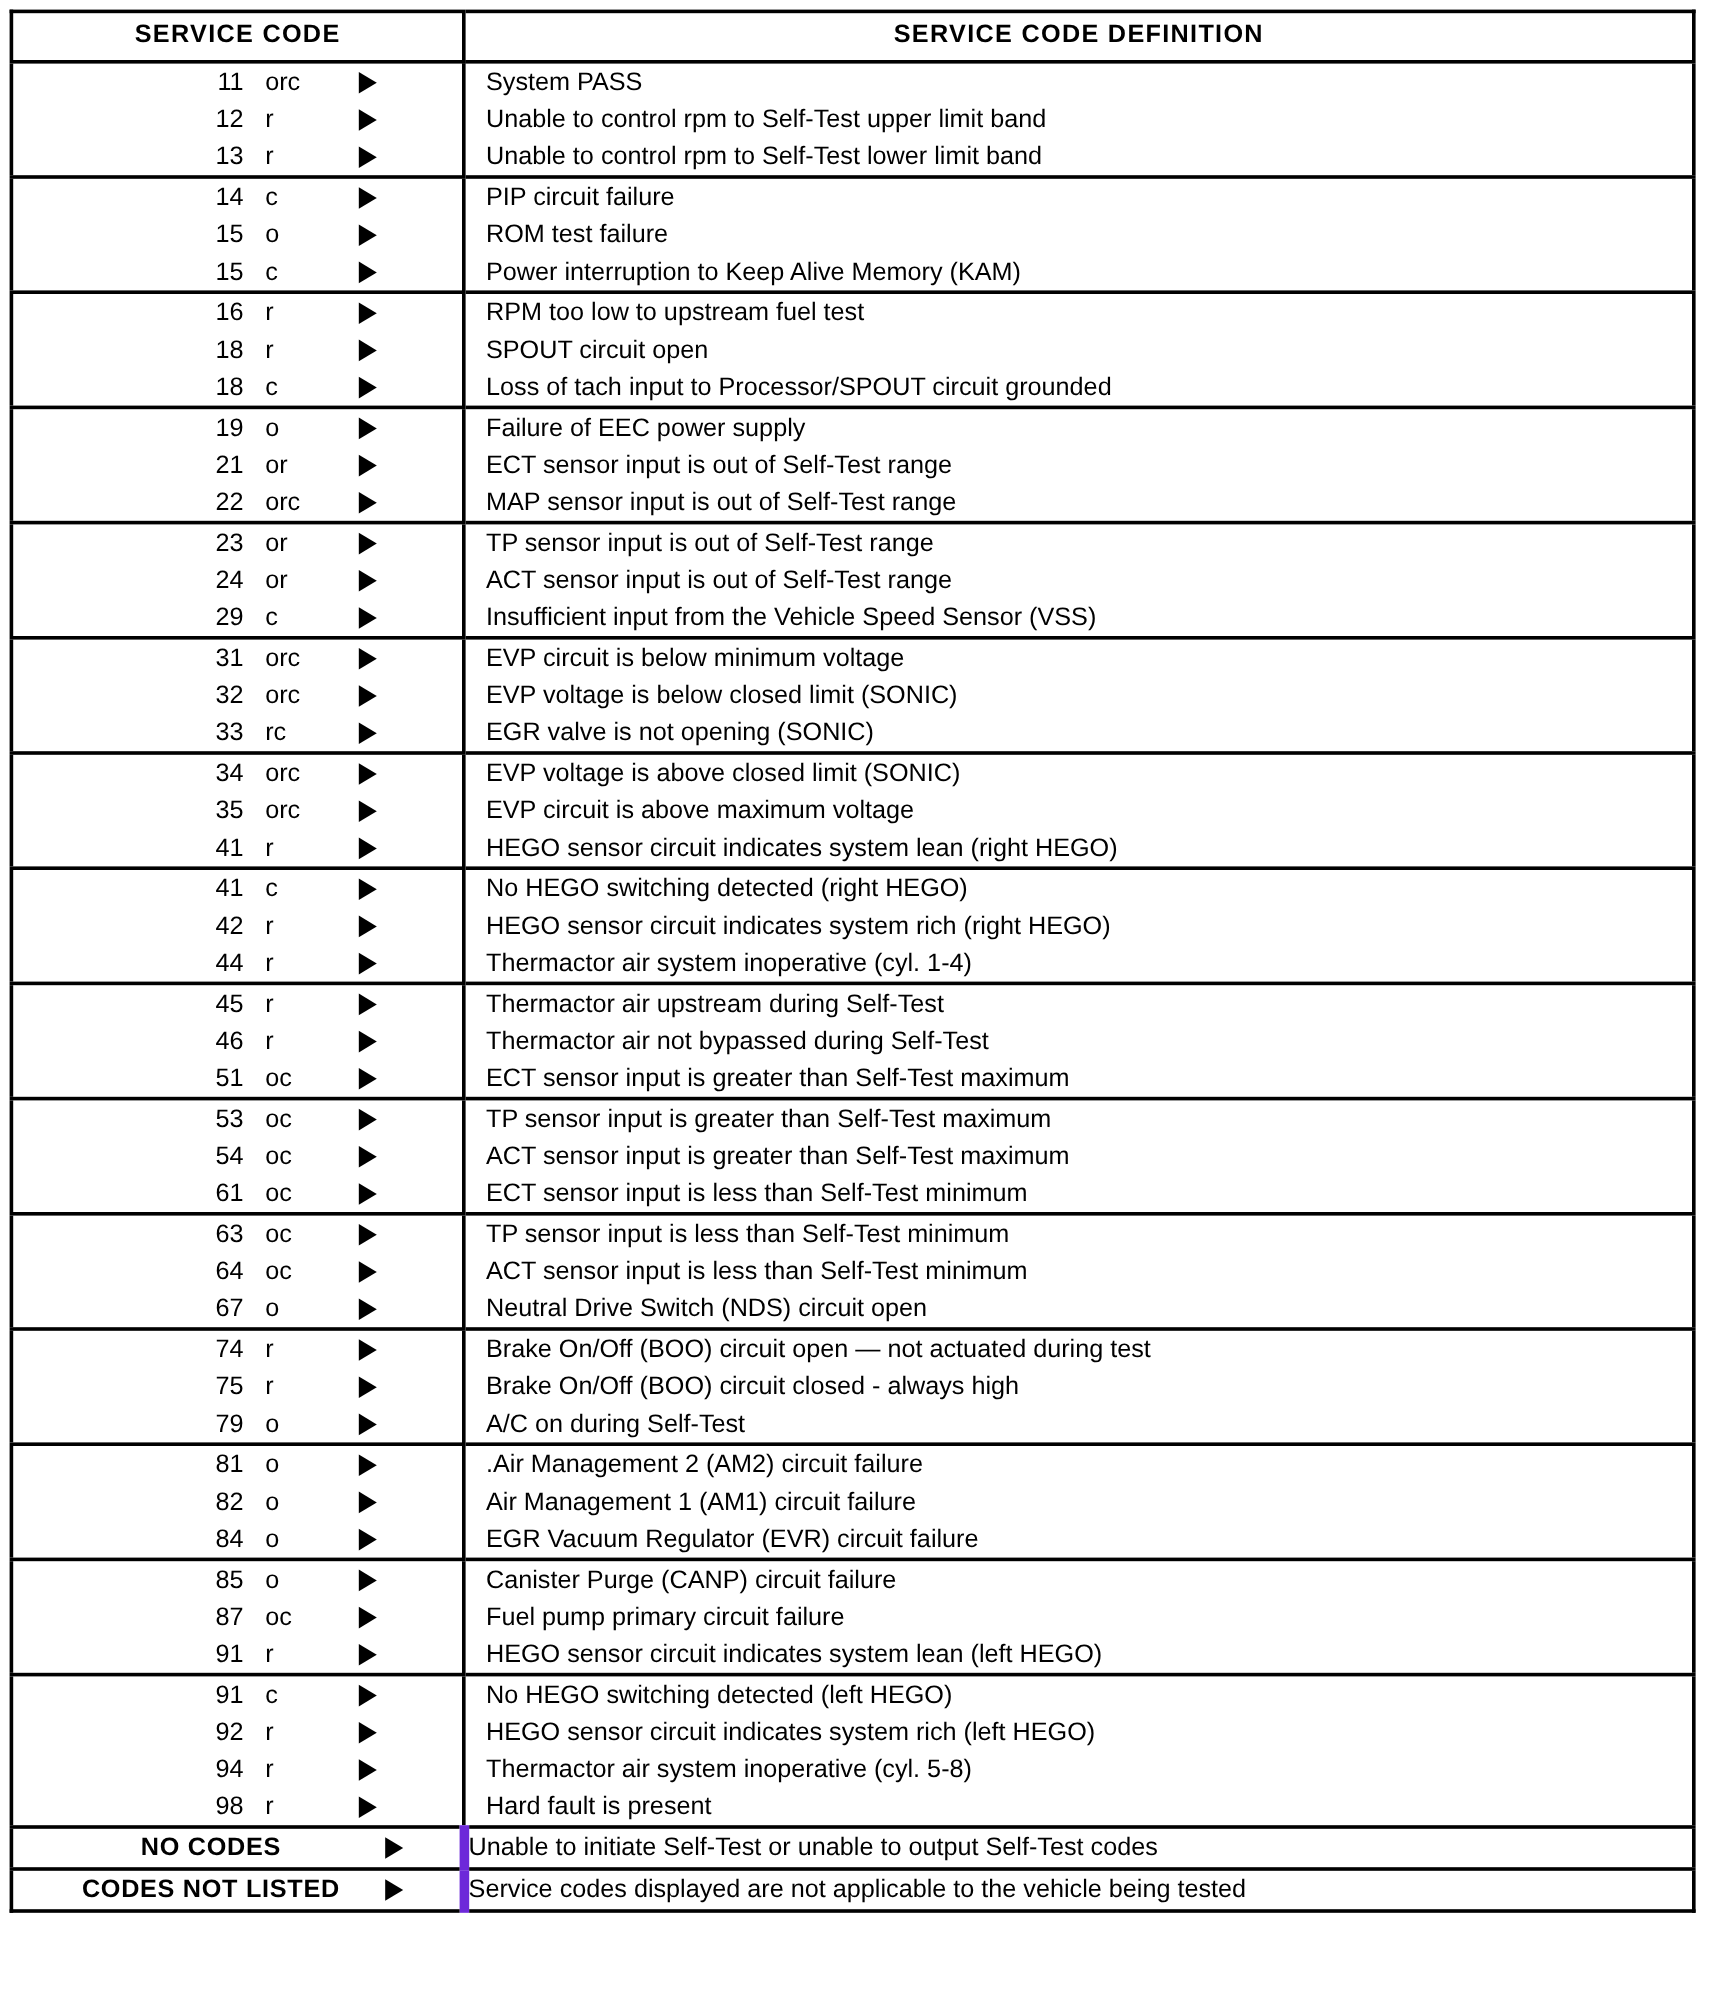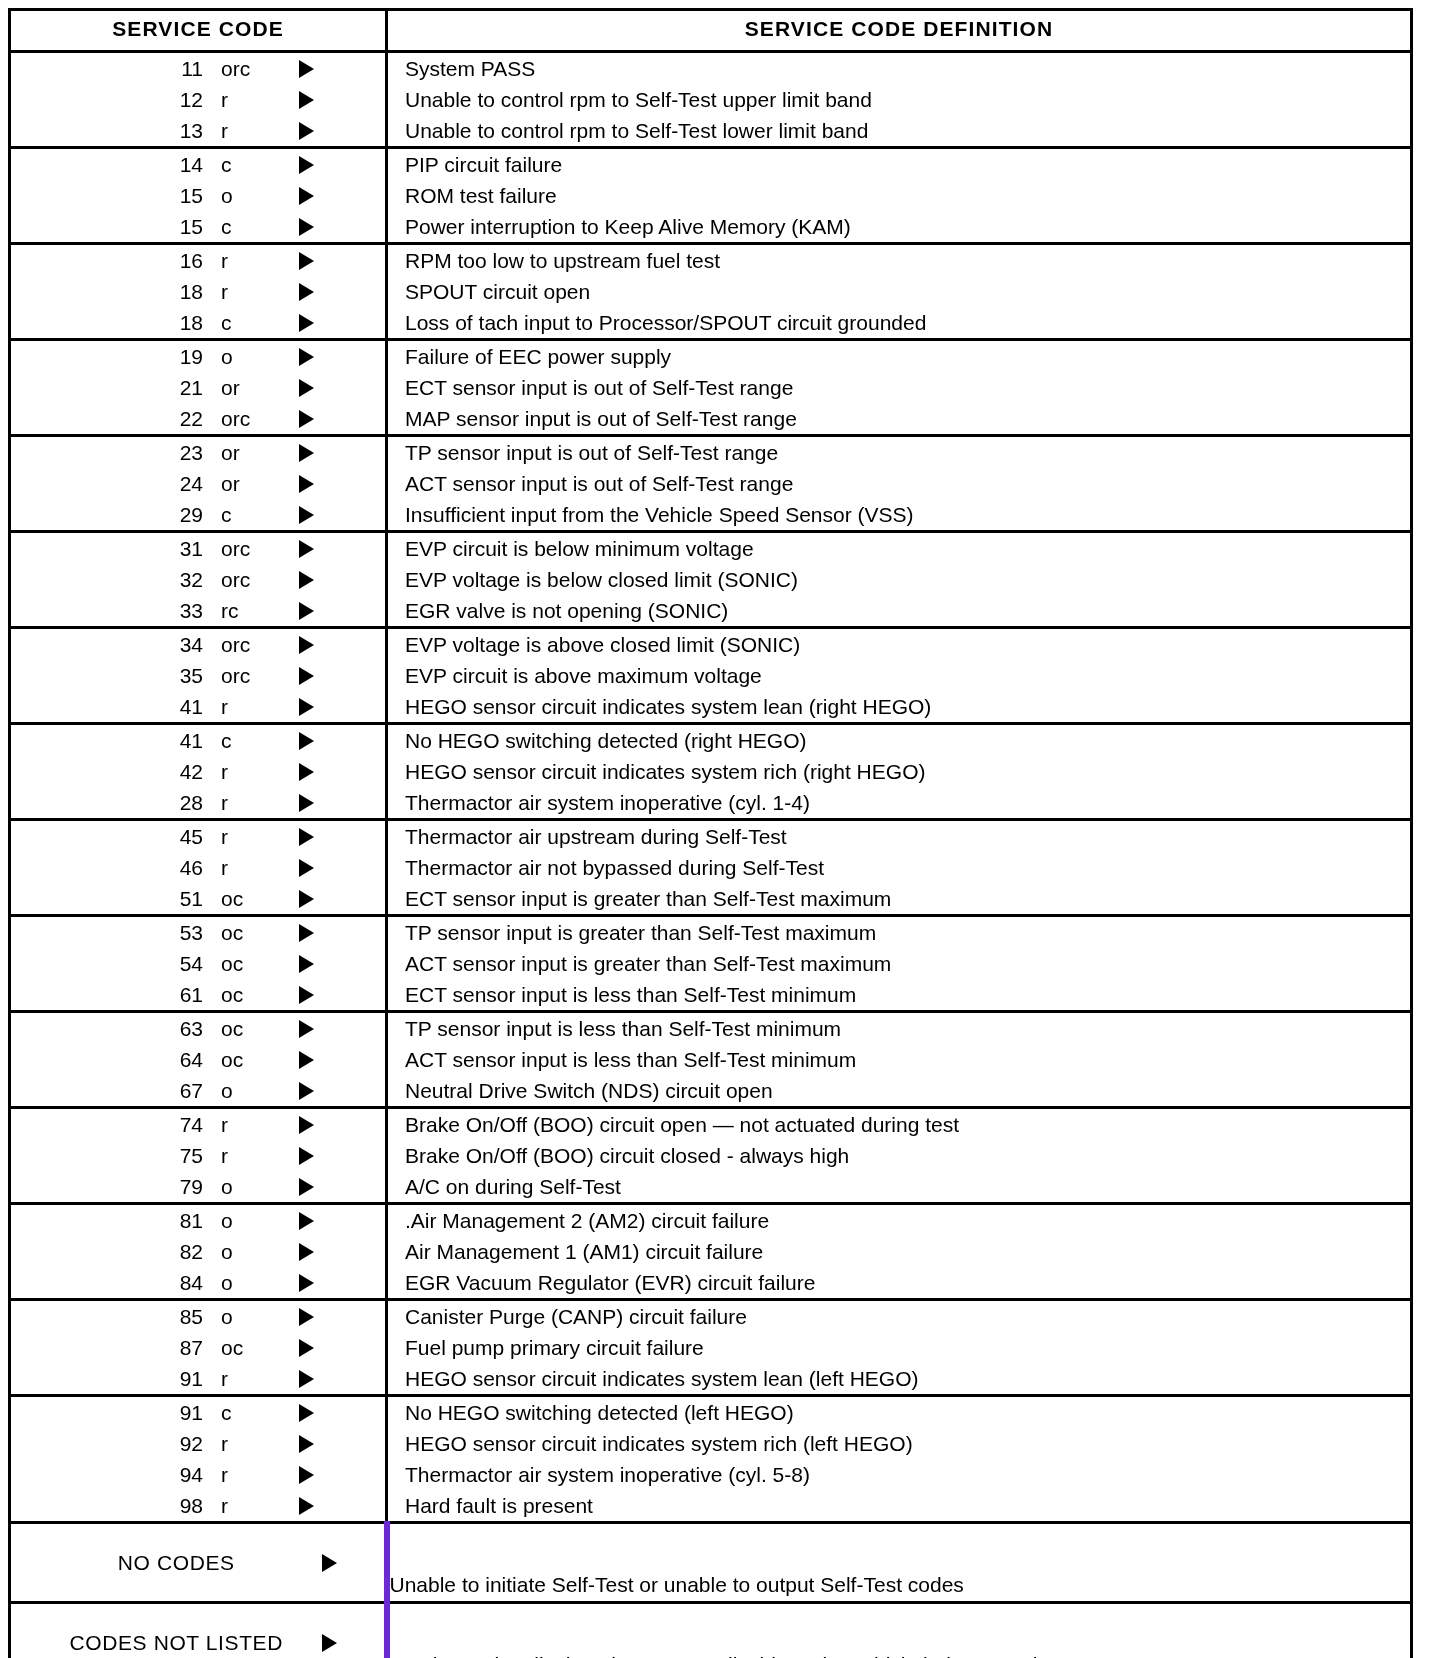"28" span.num { text: 28 -> 44 }
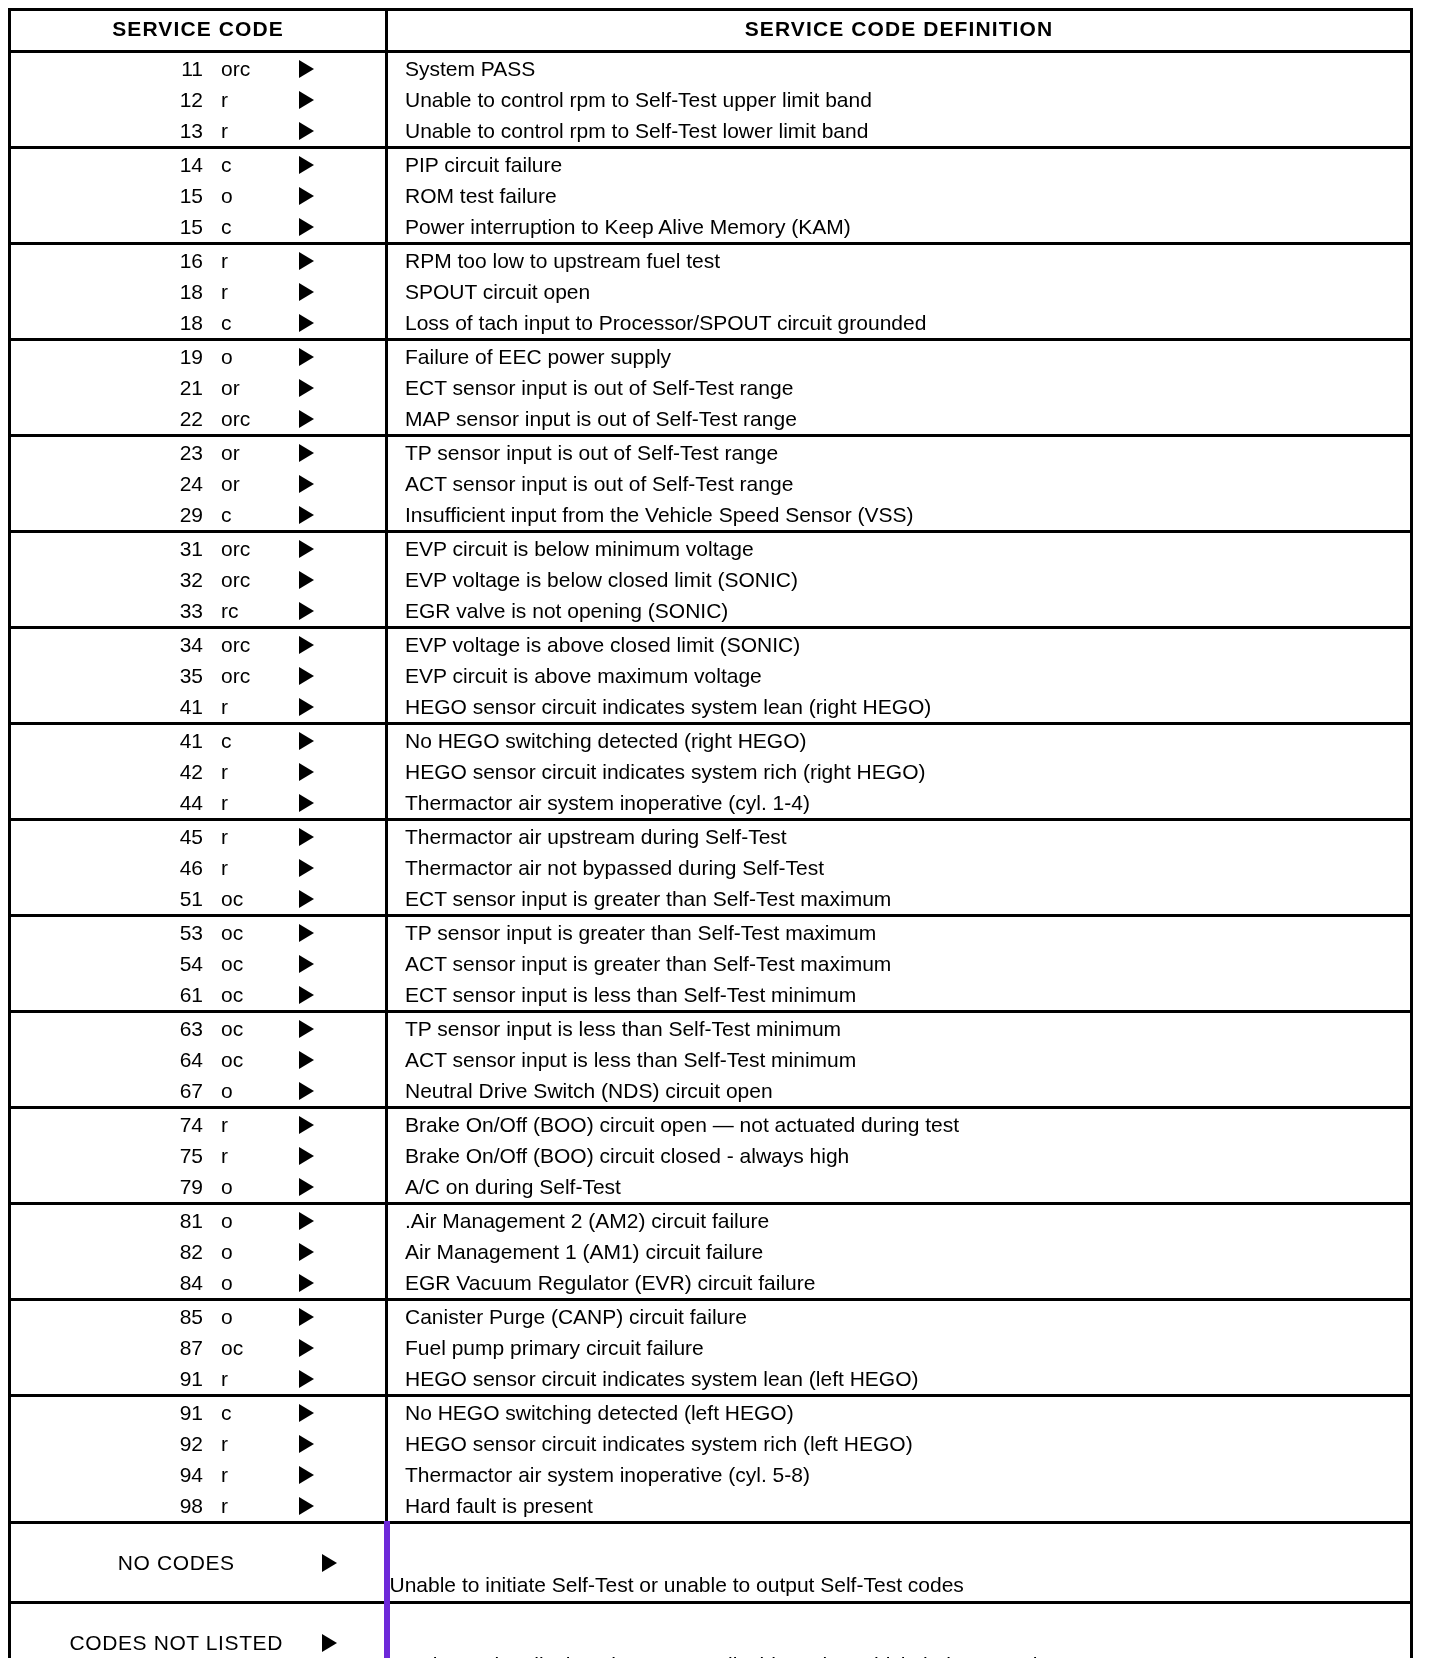"NO CODES" td.special-code { border-right: 6px solid #6d28d9 -> 8px solid #6d28d9; font-weight: none -> bold }
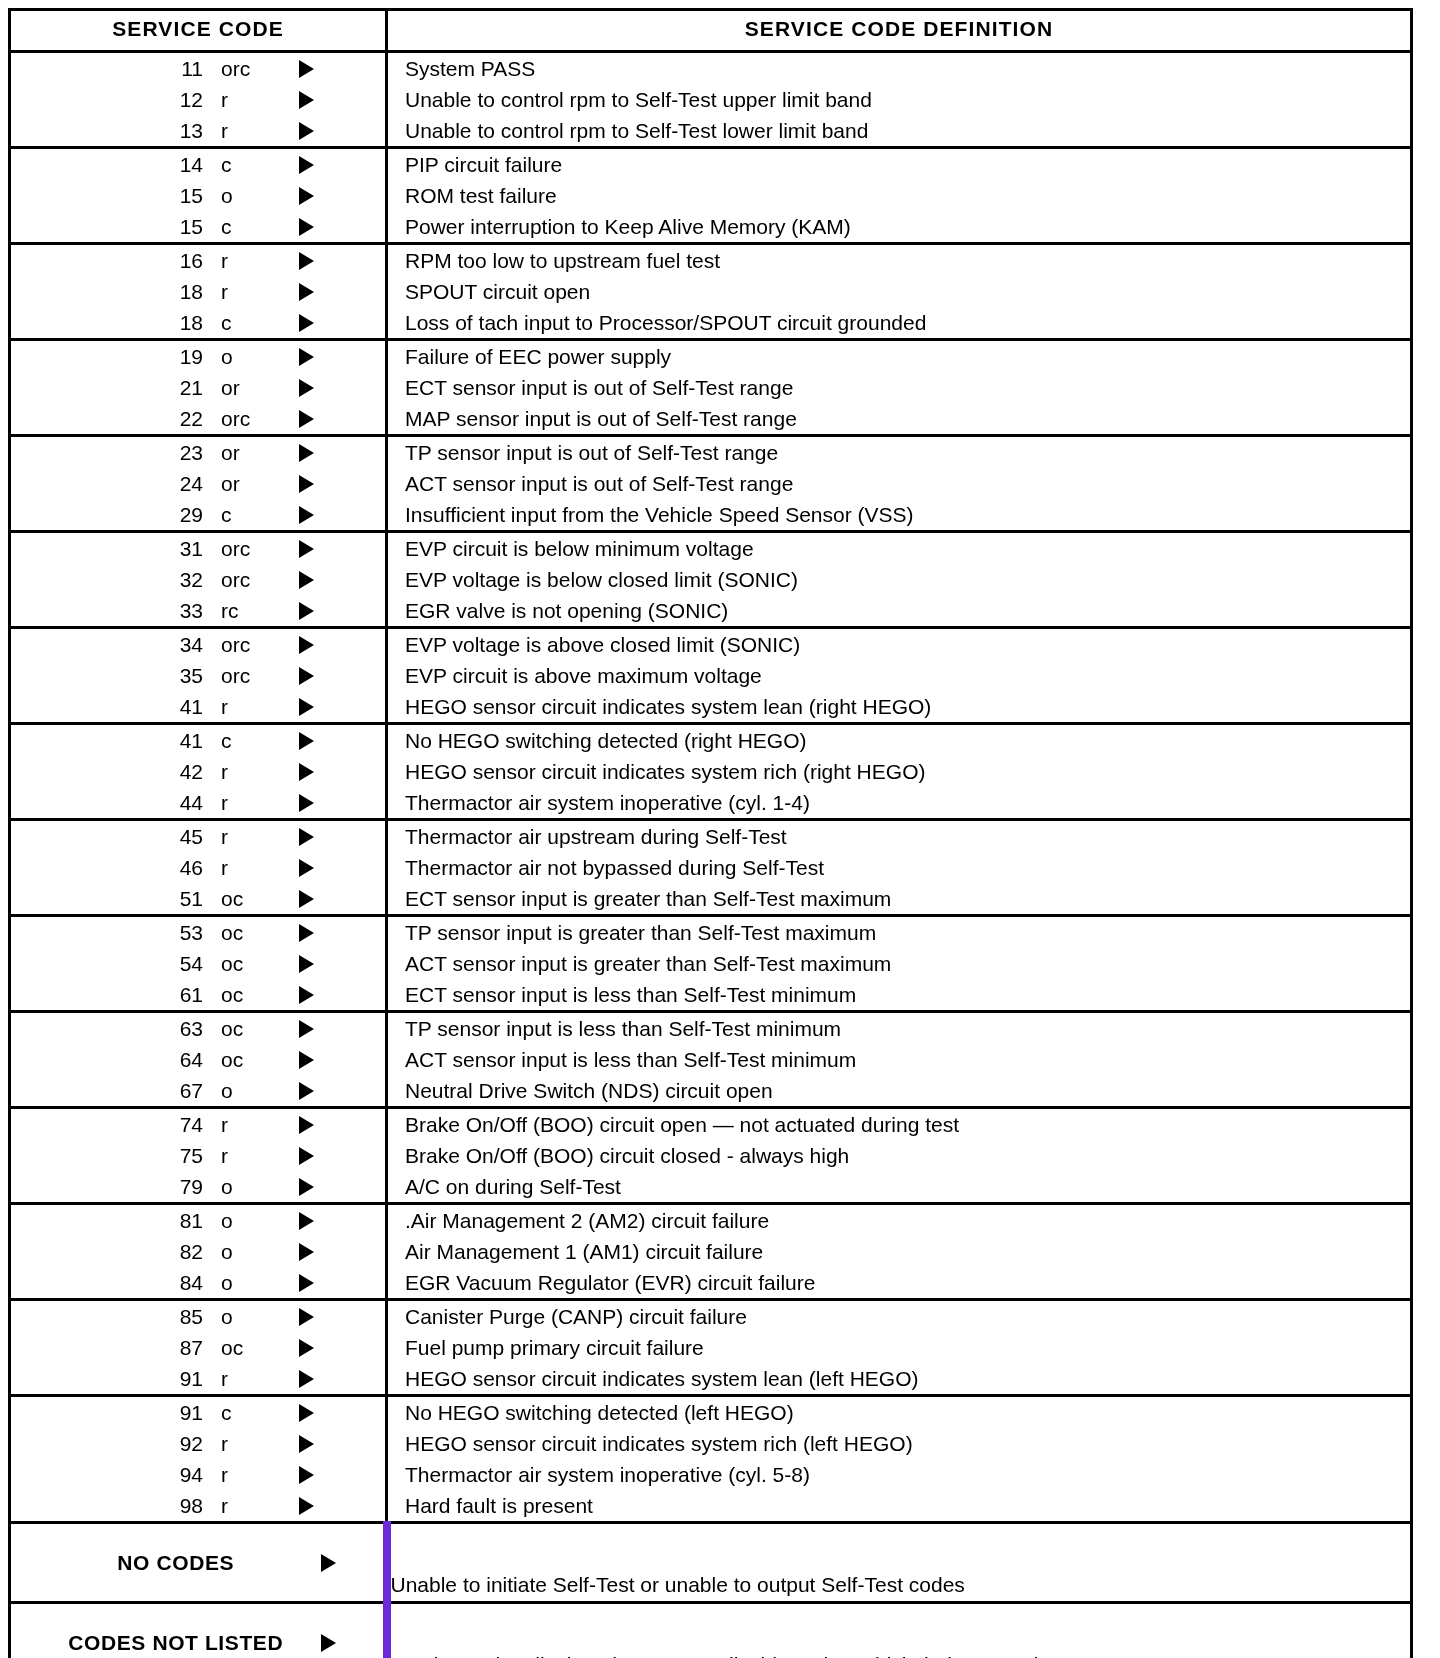"Unable to initiate Self-Test or" .special-def-text { margin-top: 45px -> none }
